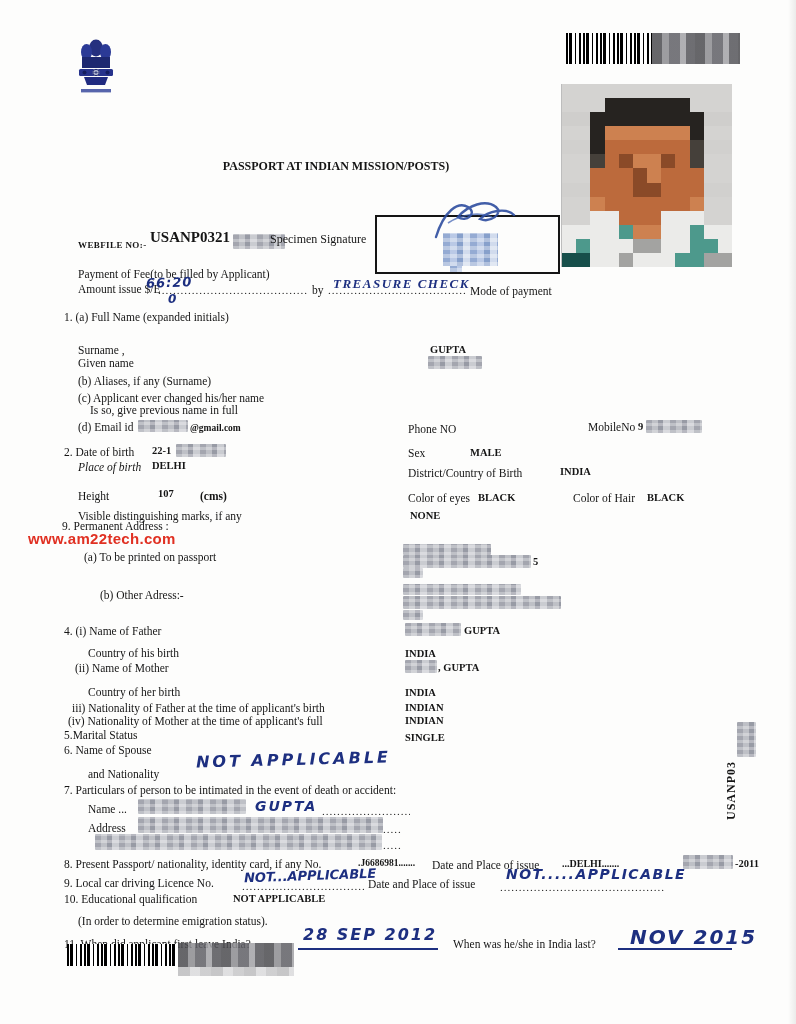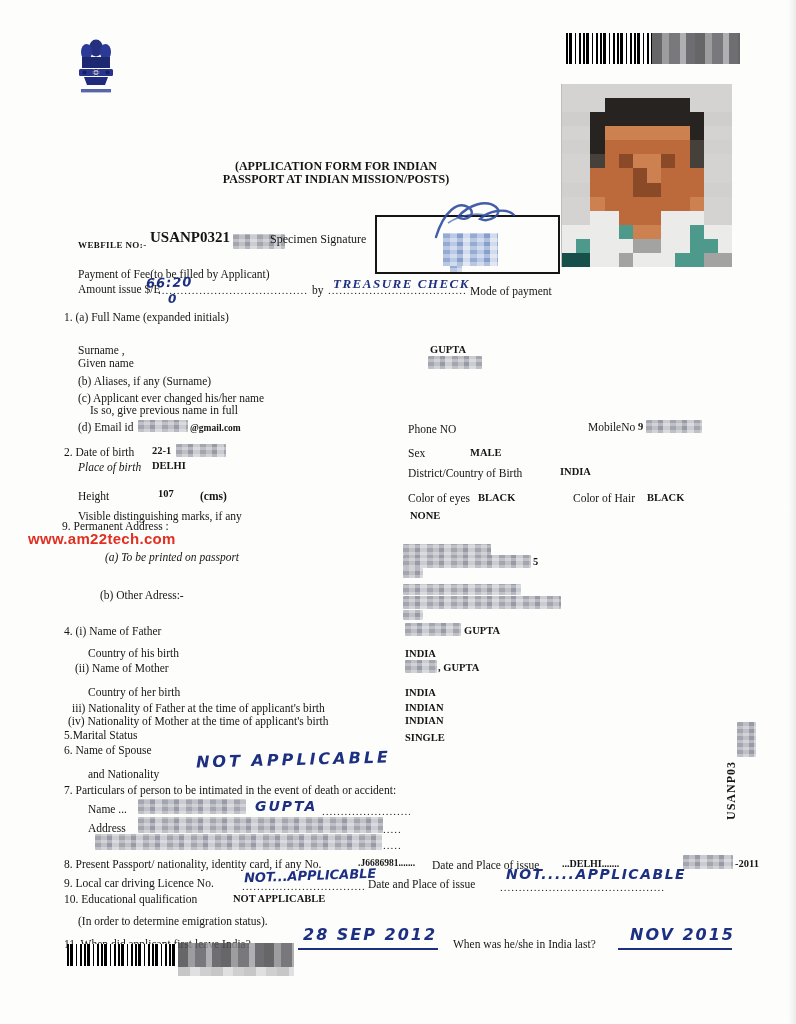"(APPLICATION FORM FOR INDIAN" div { html: <div>(APPLICATION FORM FOR INDIAN</div> -> none }
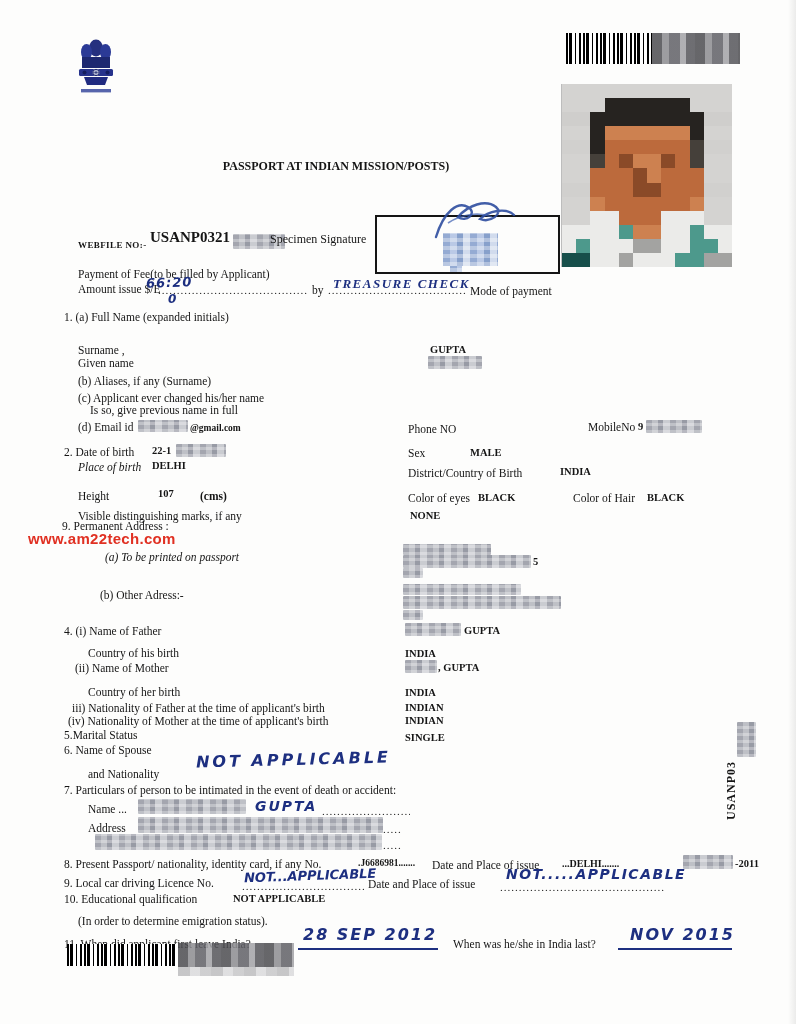"(a) To be printed on" span.t { font-style: italic -> none; left: 105px -> 84px }
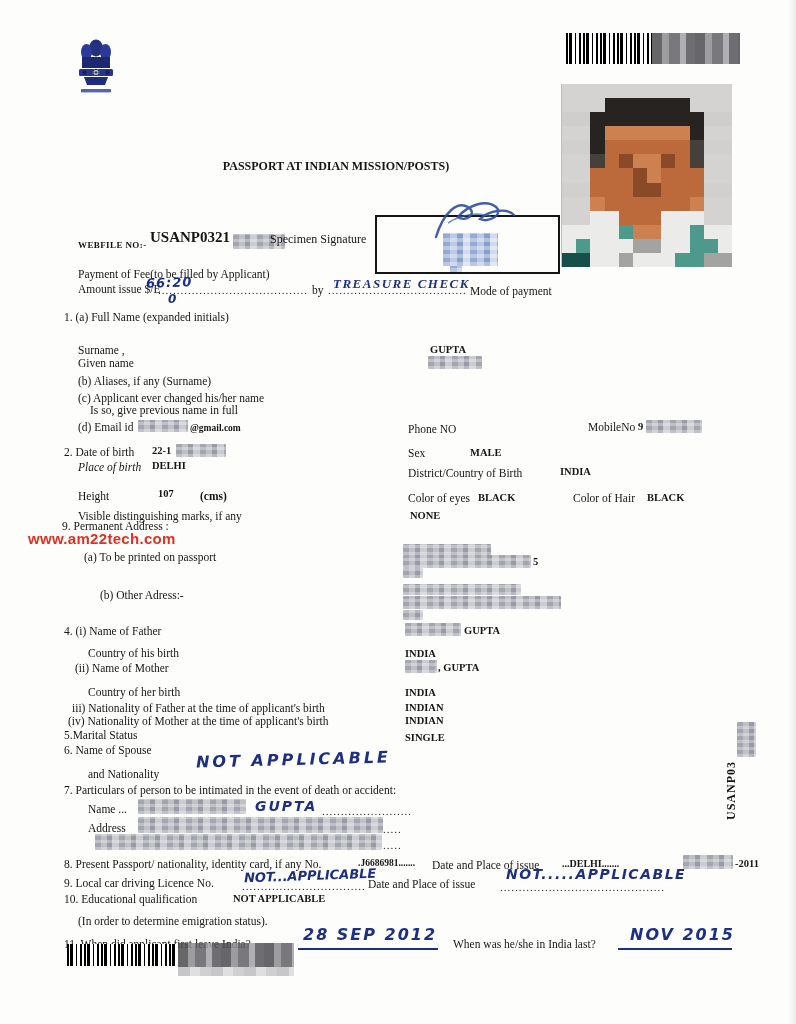"(iv) Nationality of Mother at" span.t { text: birth -> full }
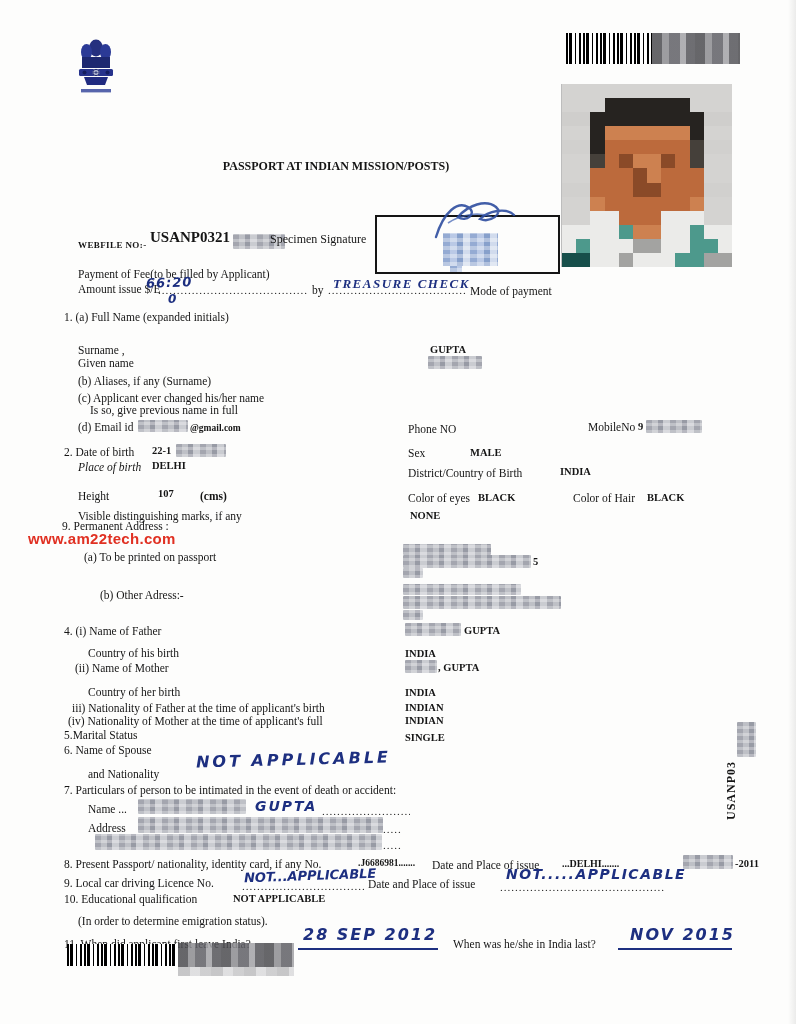"NOV 2015" span.hw { font-size: 16px -> 20px }
